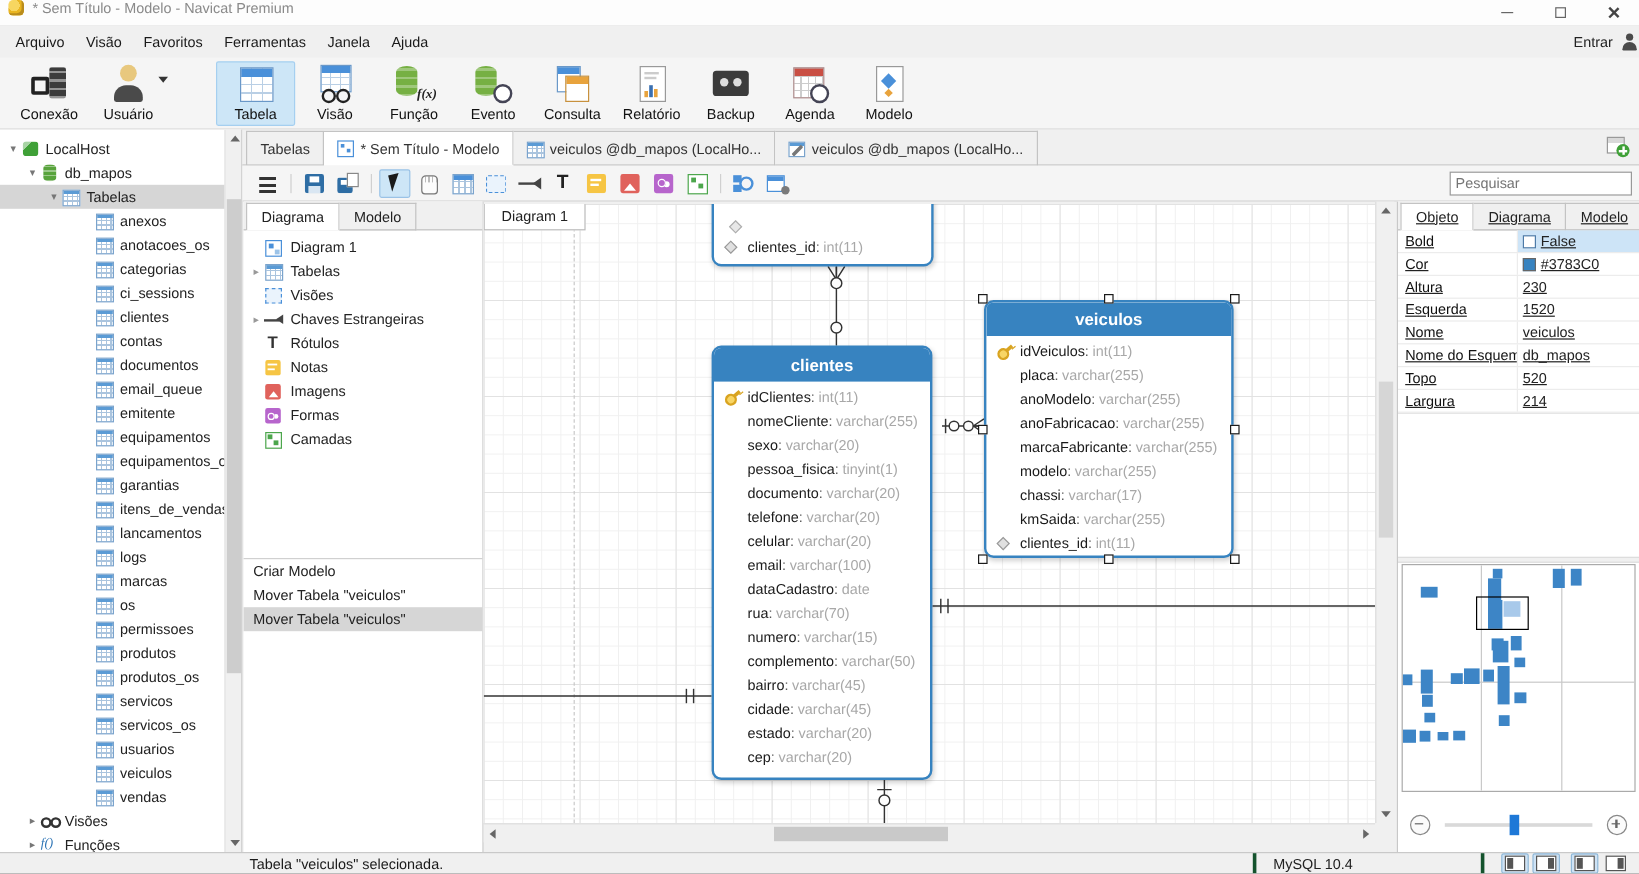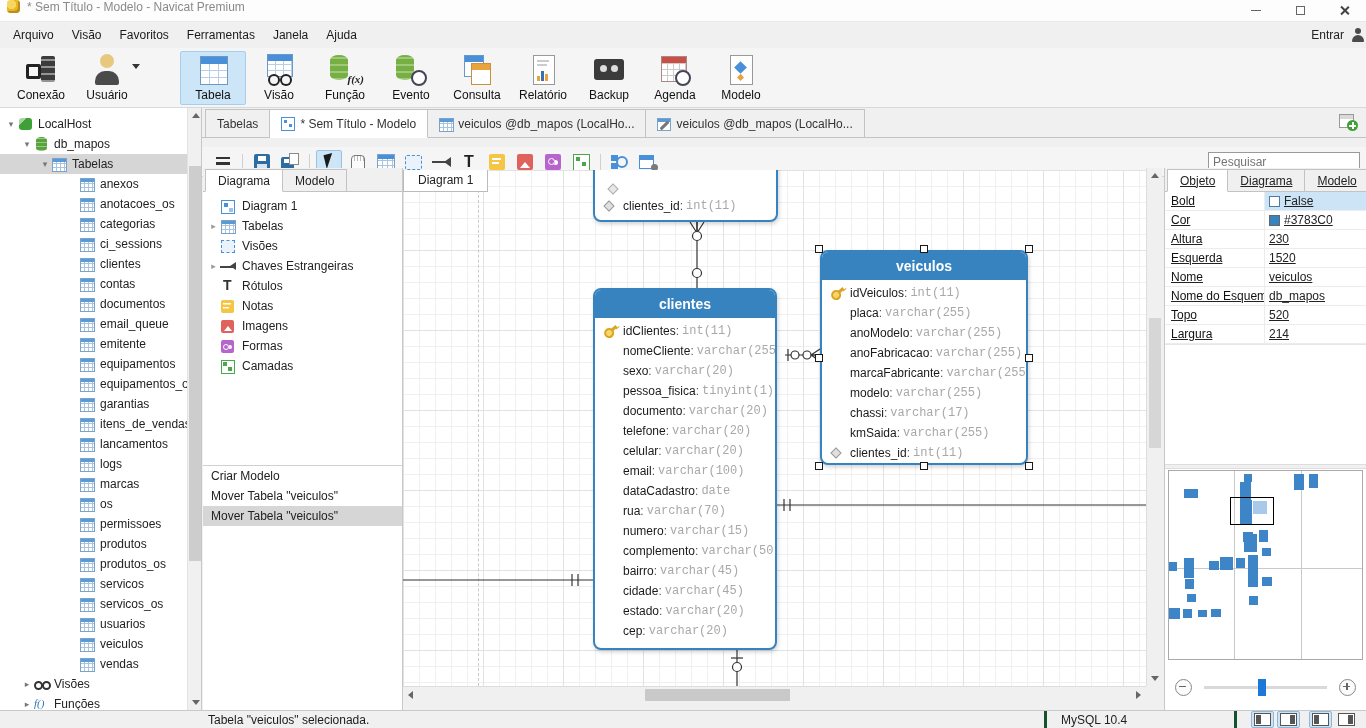"Pesquisar" .model-toolbar { margin-top: 9px -> none }
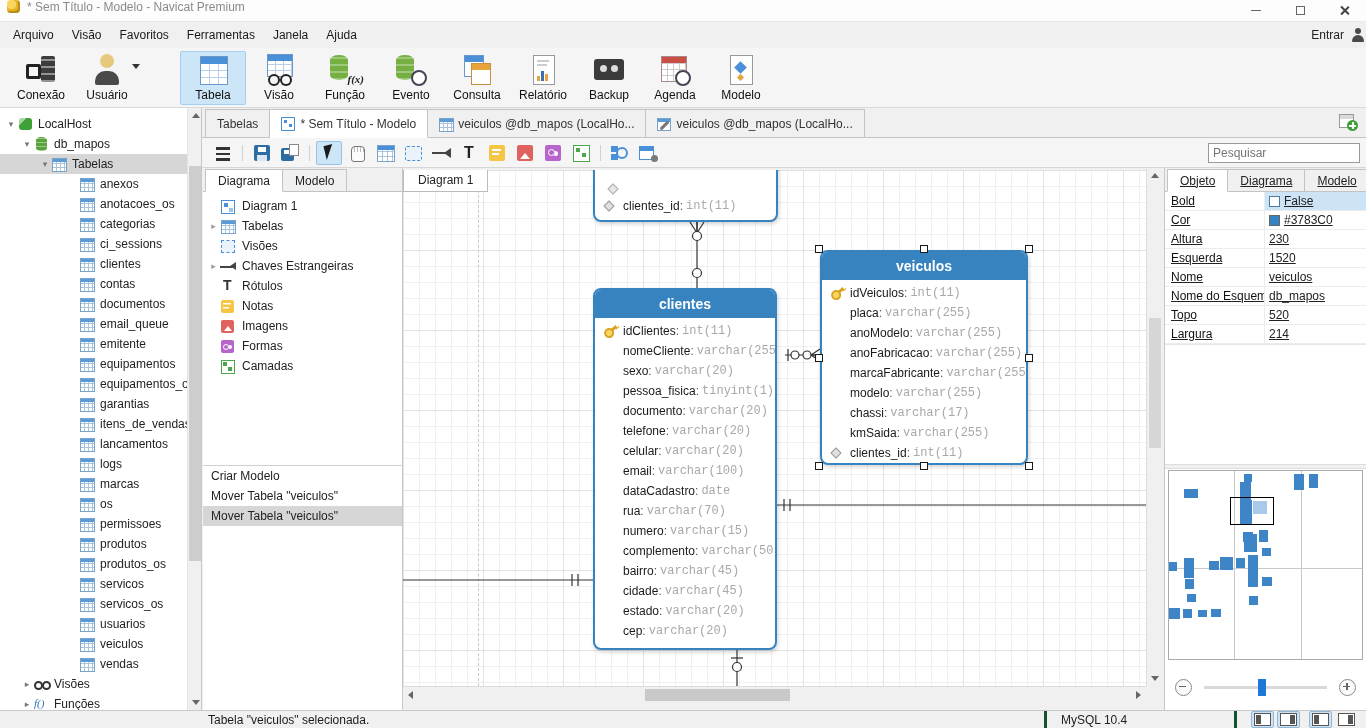"int(11)" .f-type { font-family: Liberation Mono, monospace -> none }
